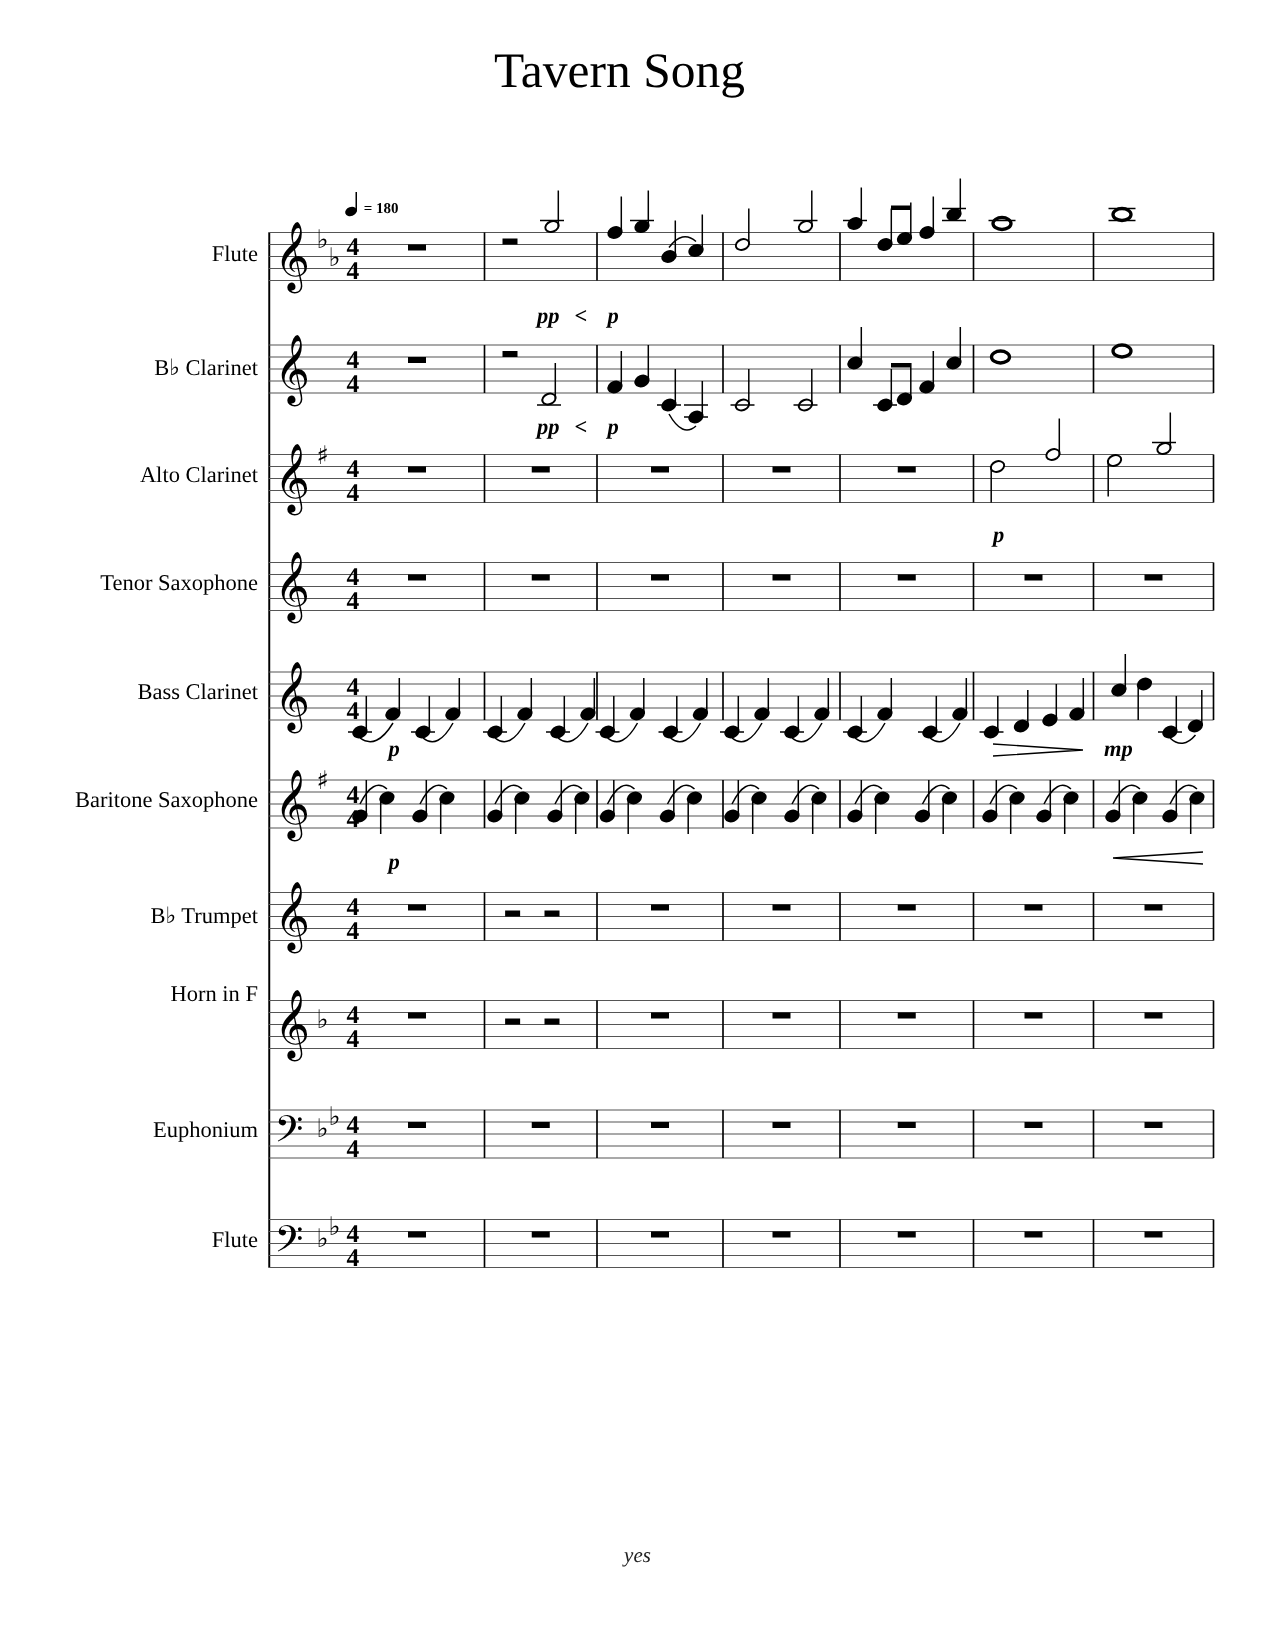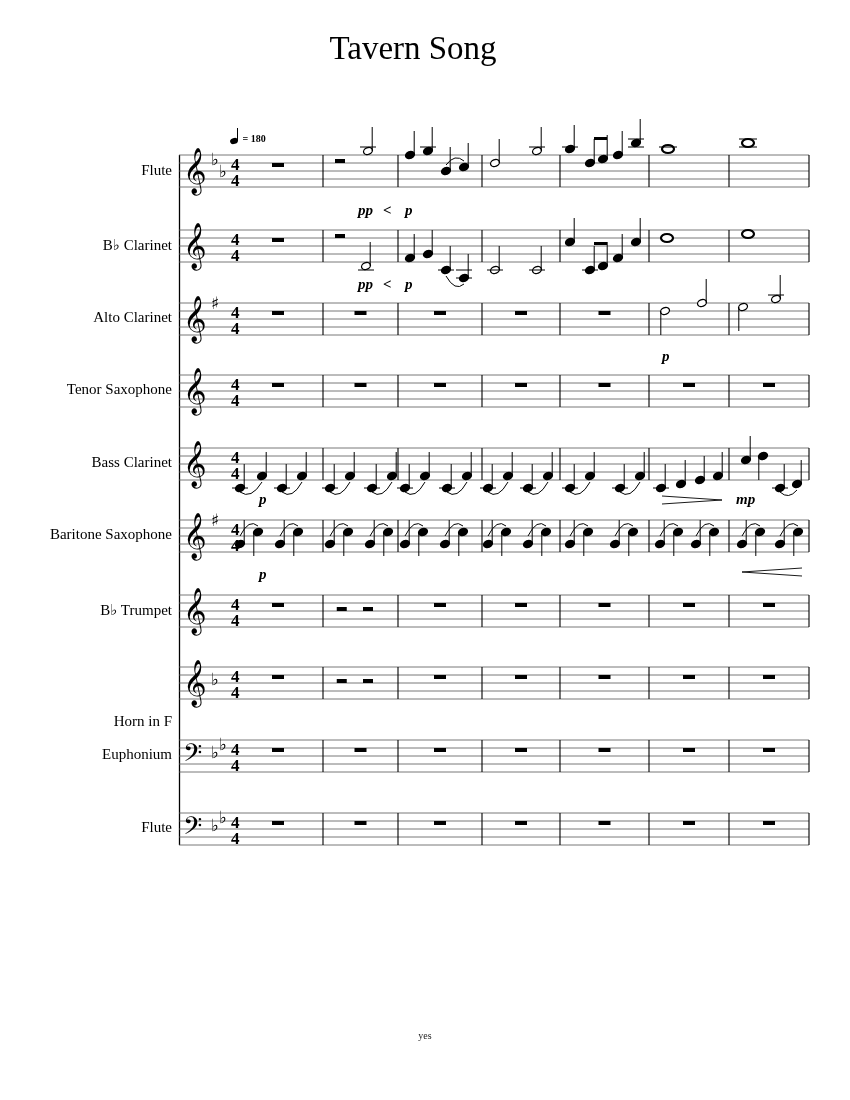"Horn in F" div.inst-label { top: 713px -> 655px }
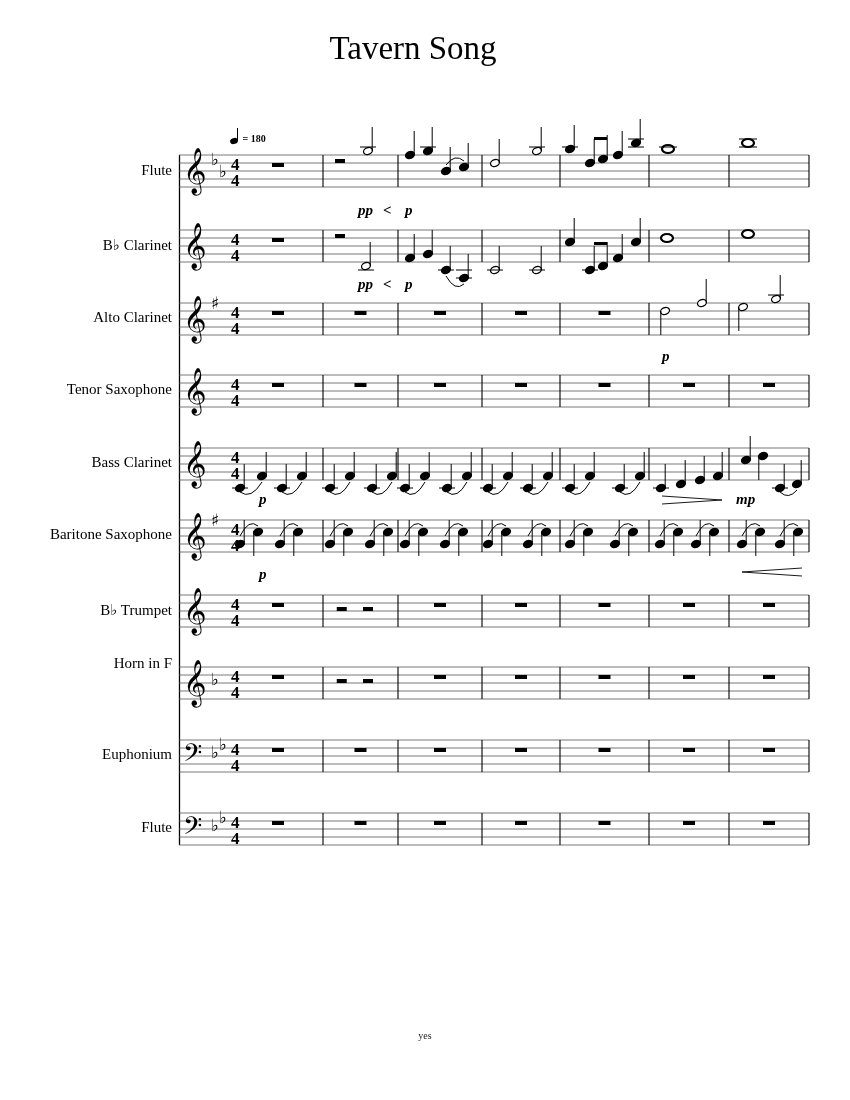"yes" .footer { font-size: 10px -> 14px; font-style: none -> italic }
